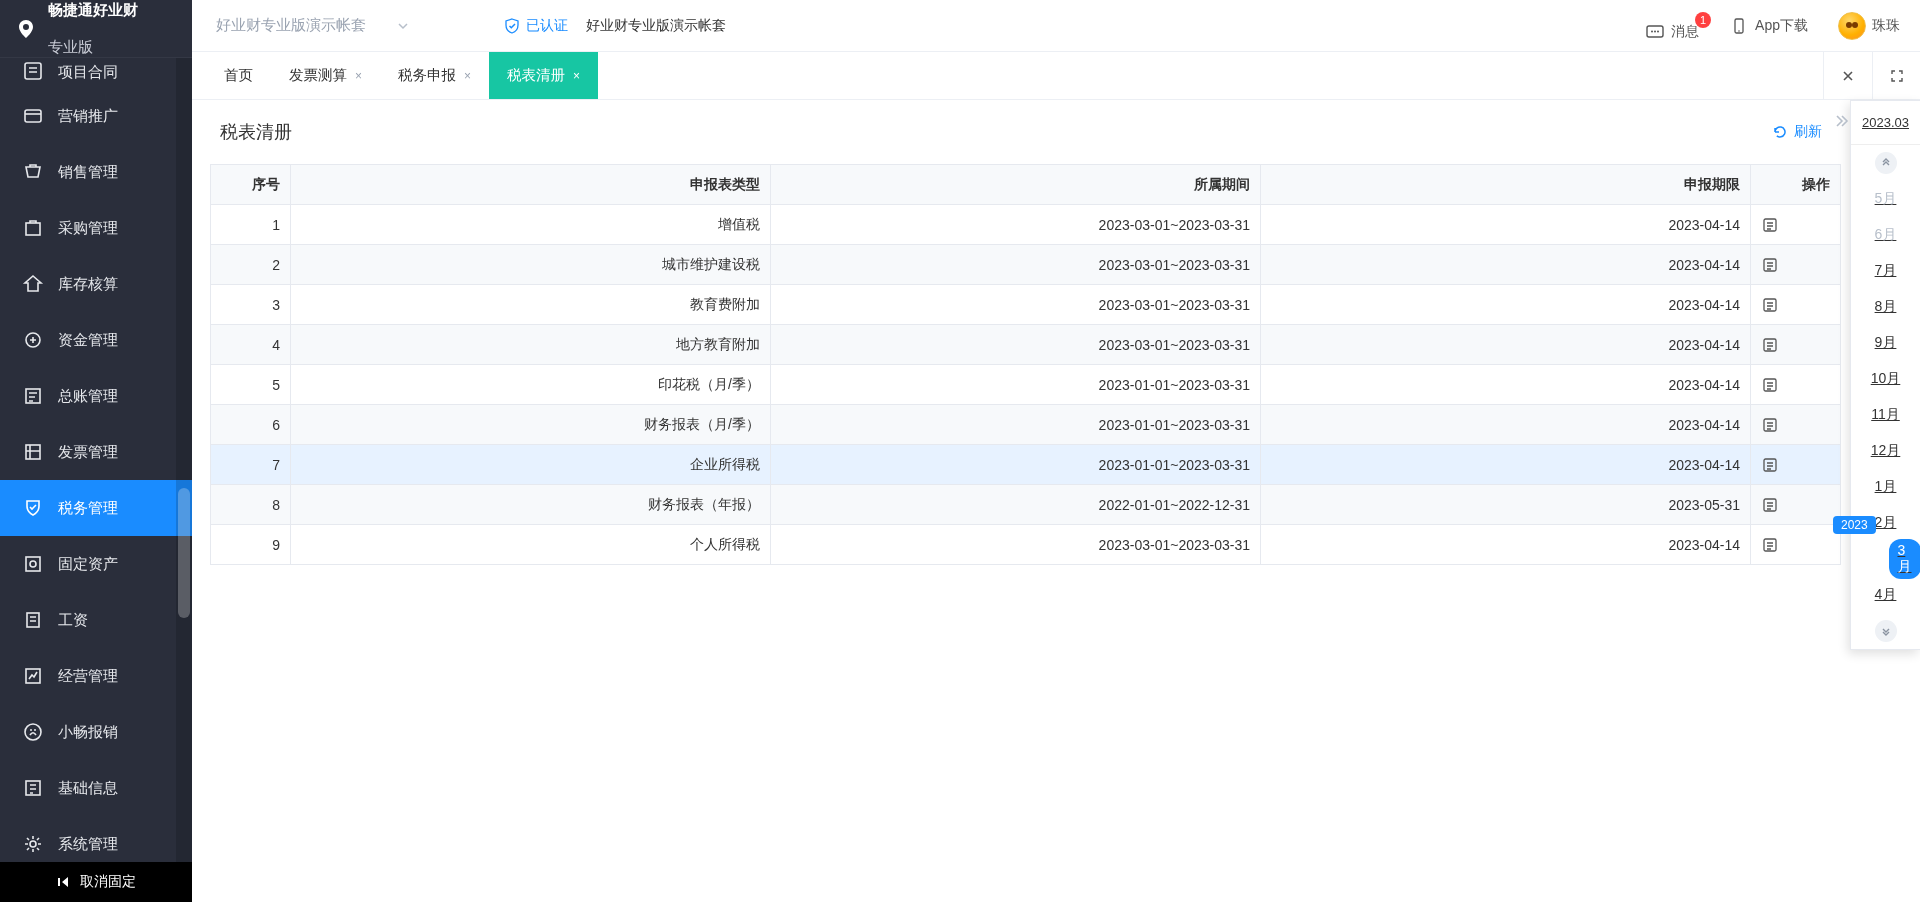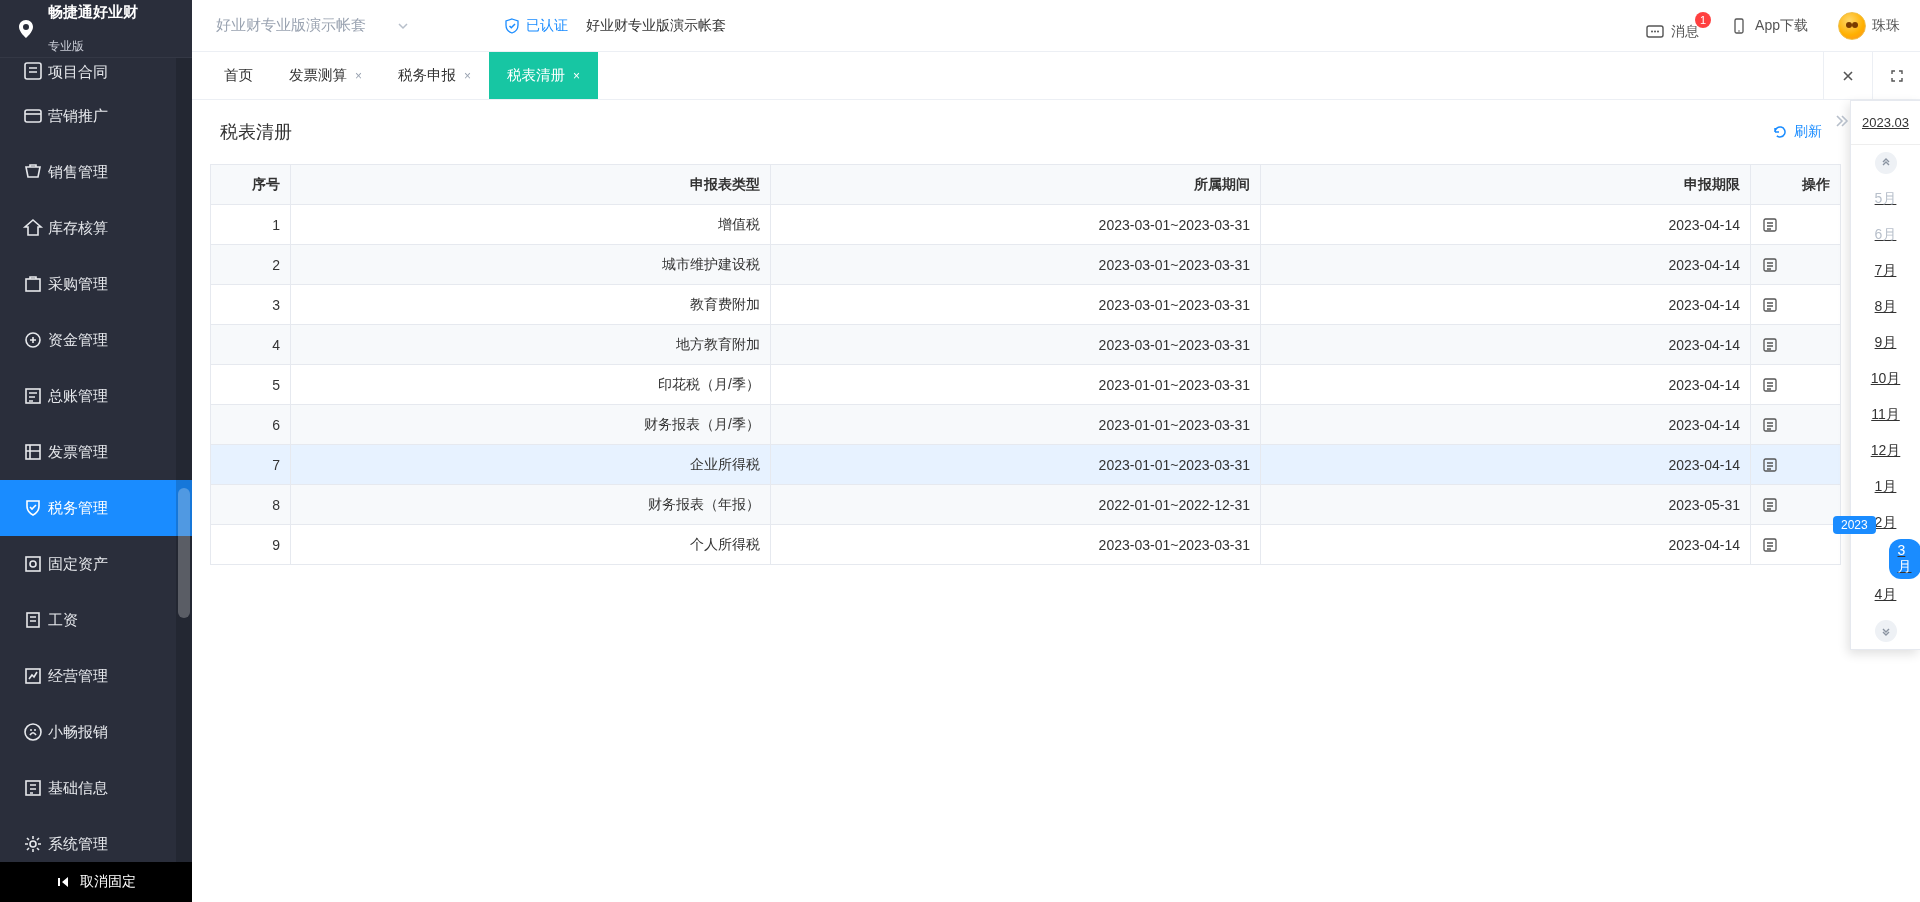"专业版" .brand-text .line2 { font-size: 12px -> 15px }
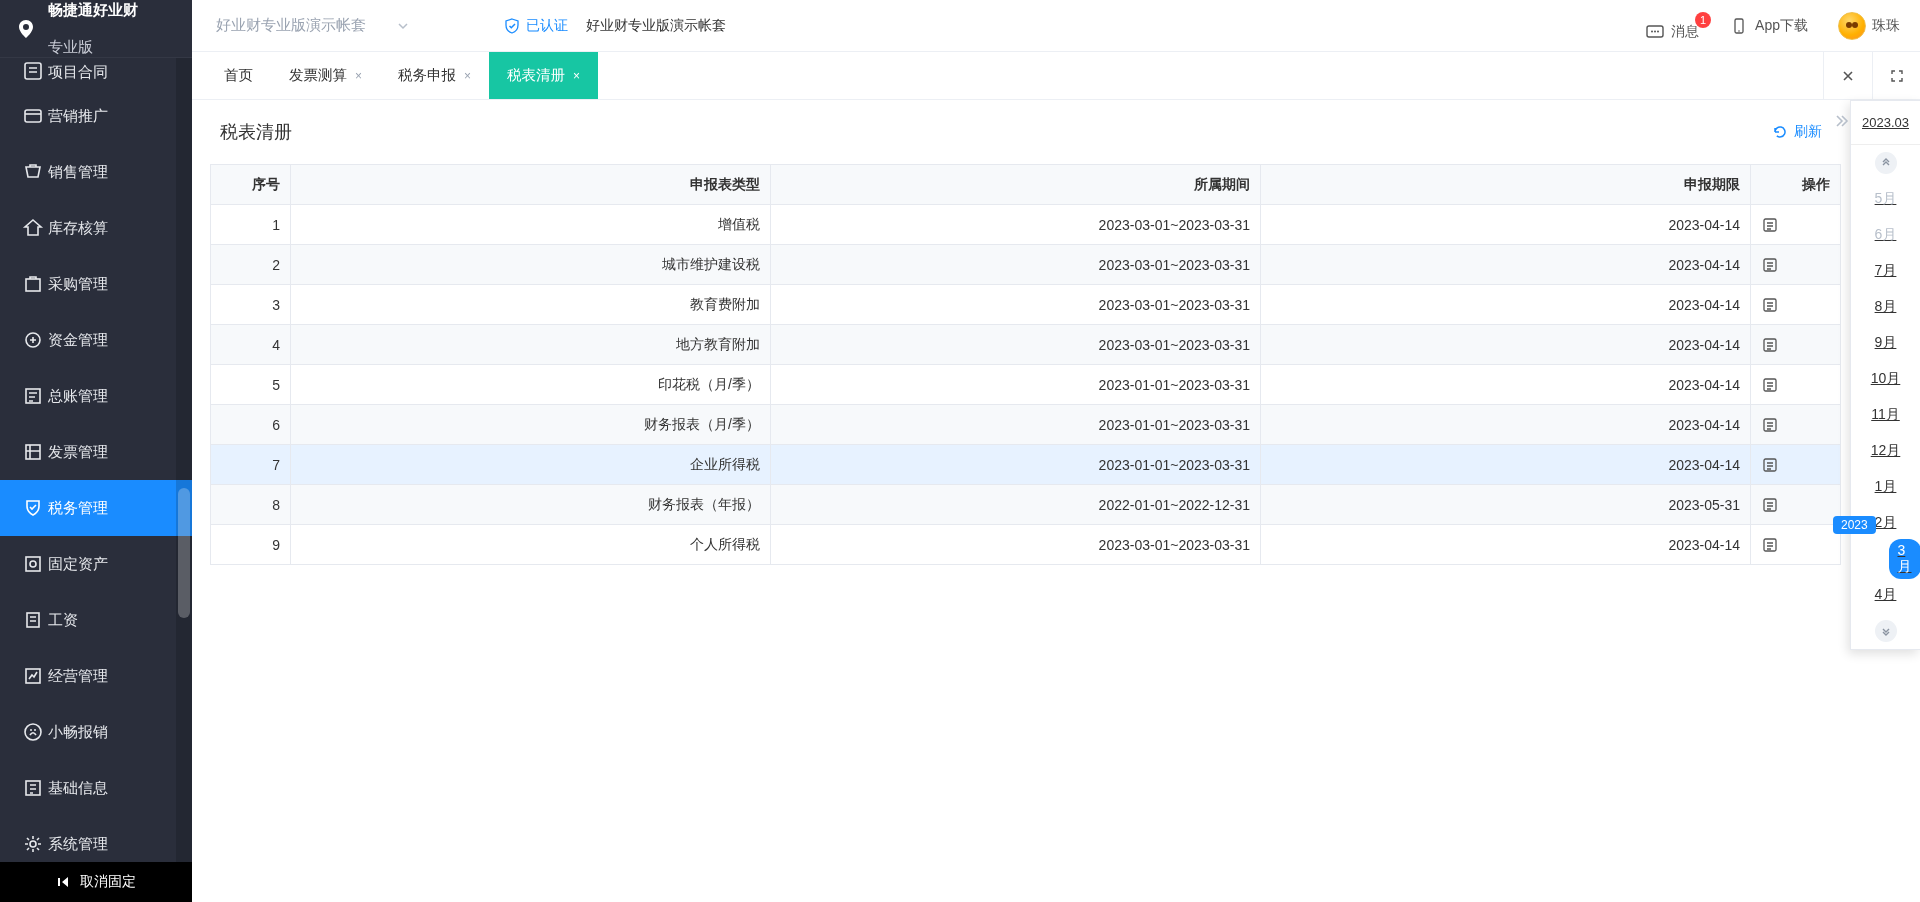"项目合同" .menu-item { gap: 4px -> 14px }
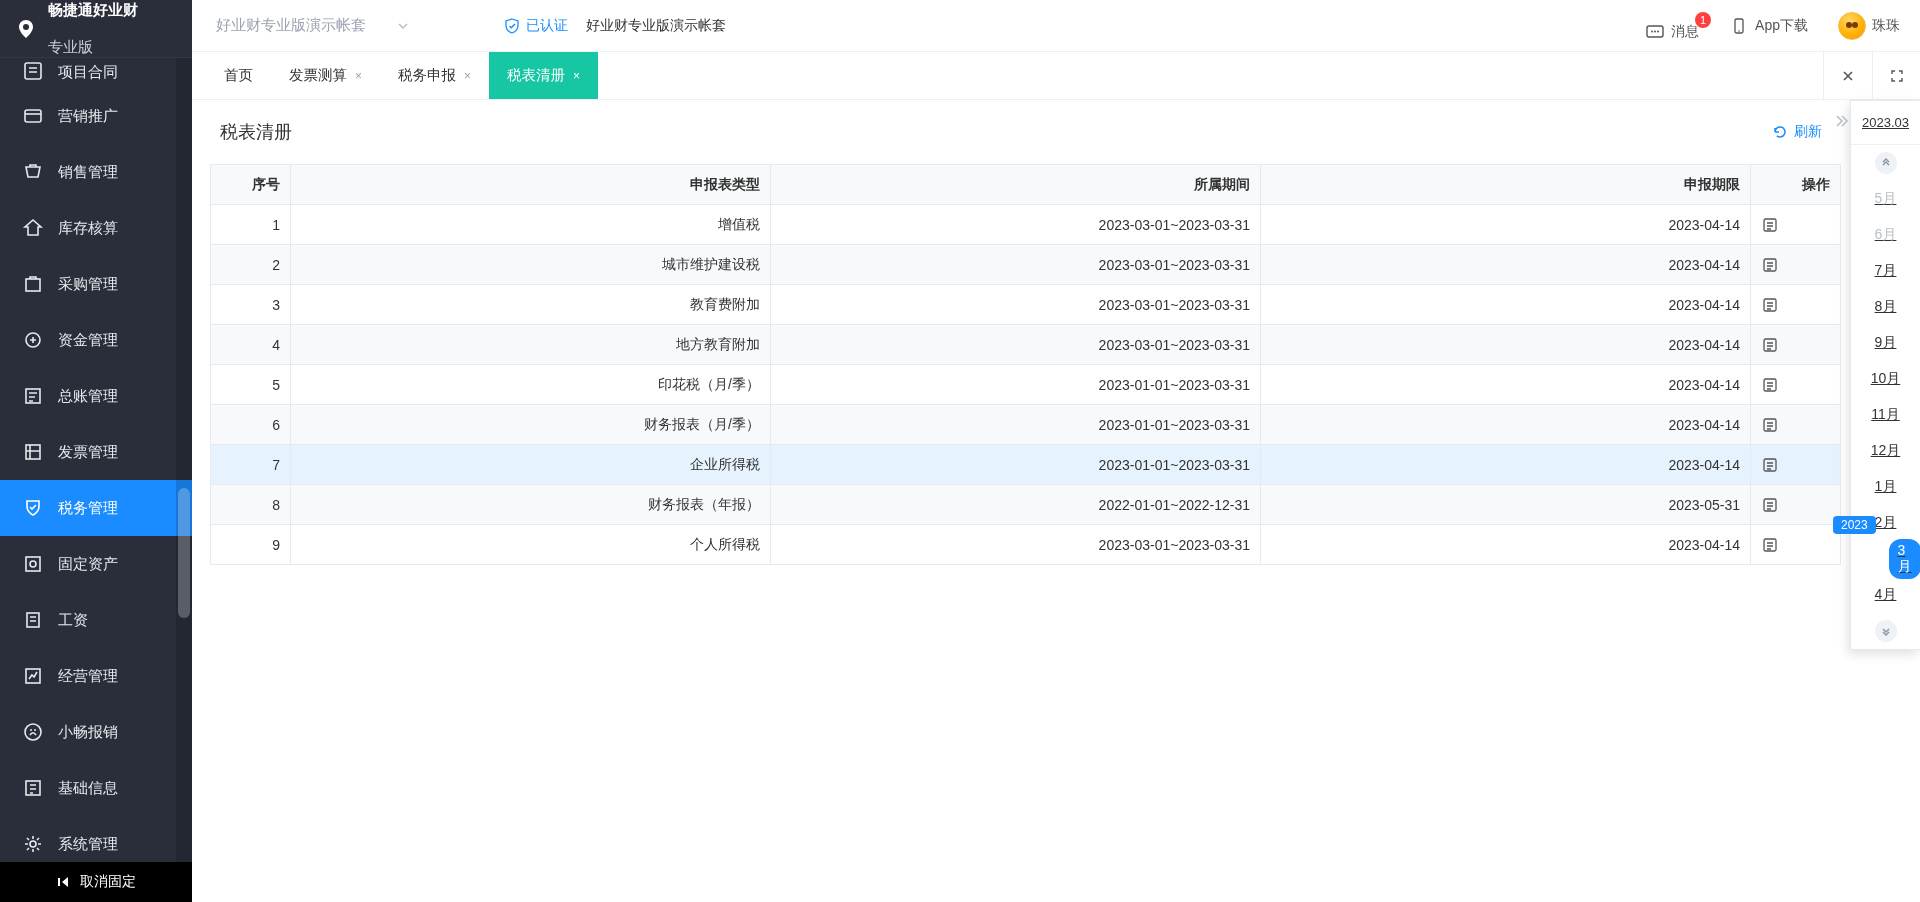"库存核算" div.menu-item { order: before "采购管理" -> after "采购管理" }
